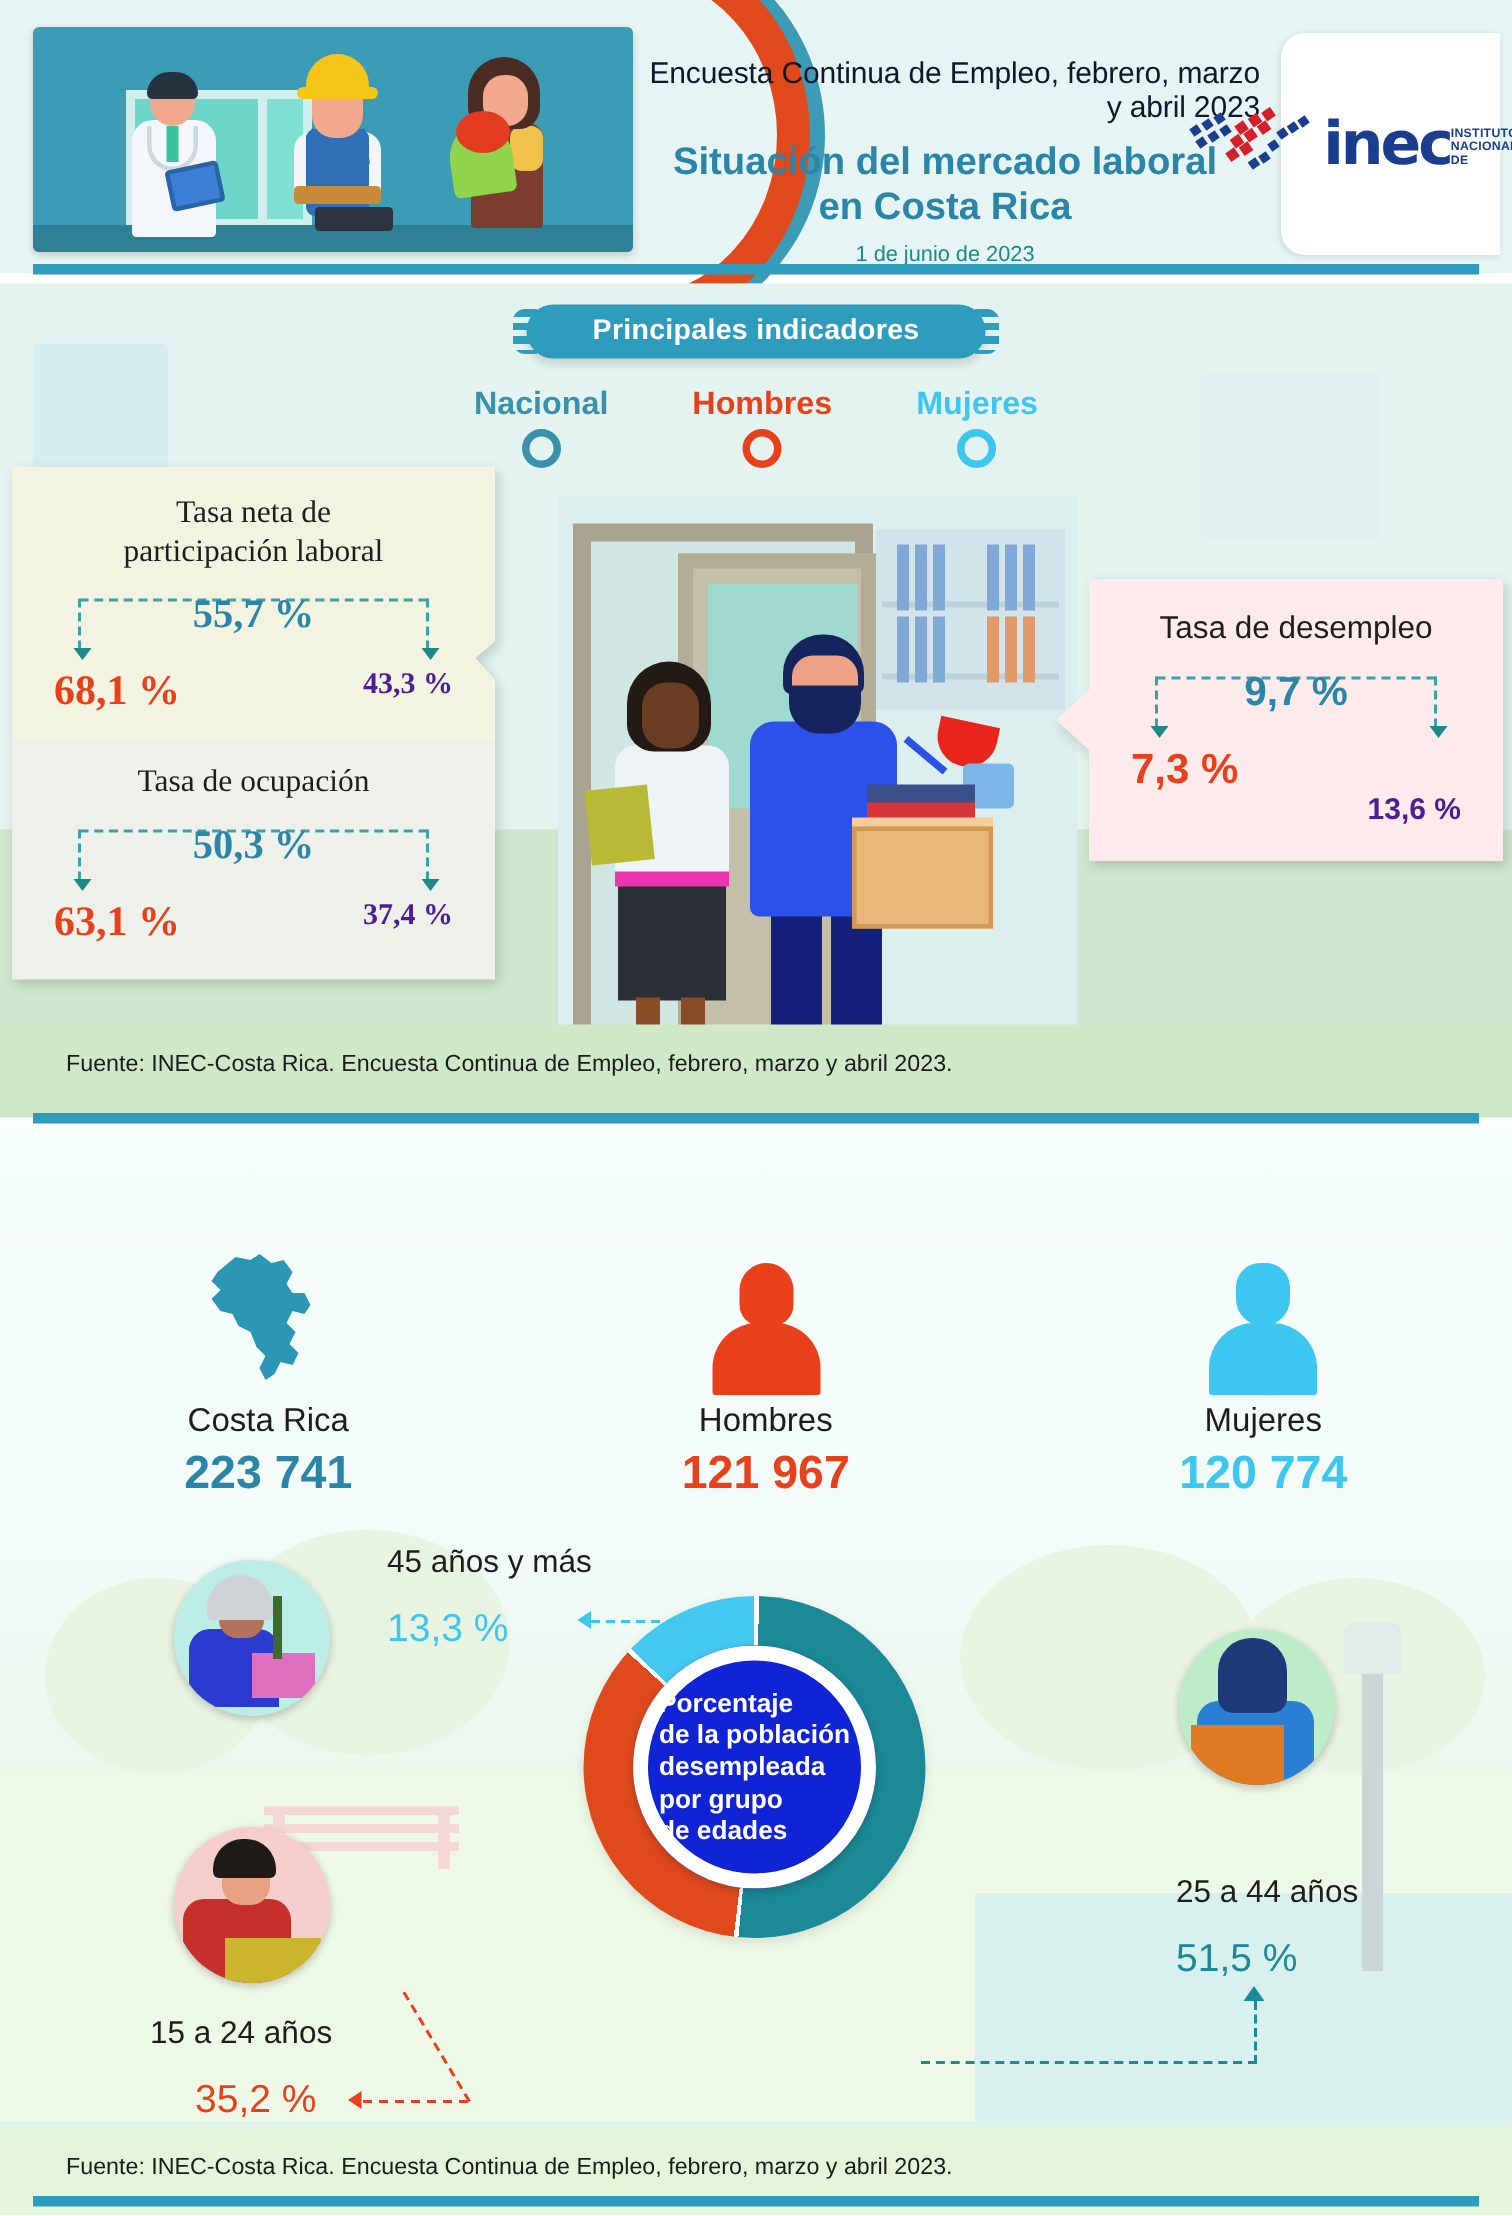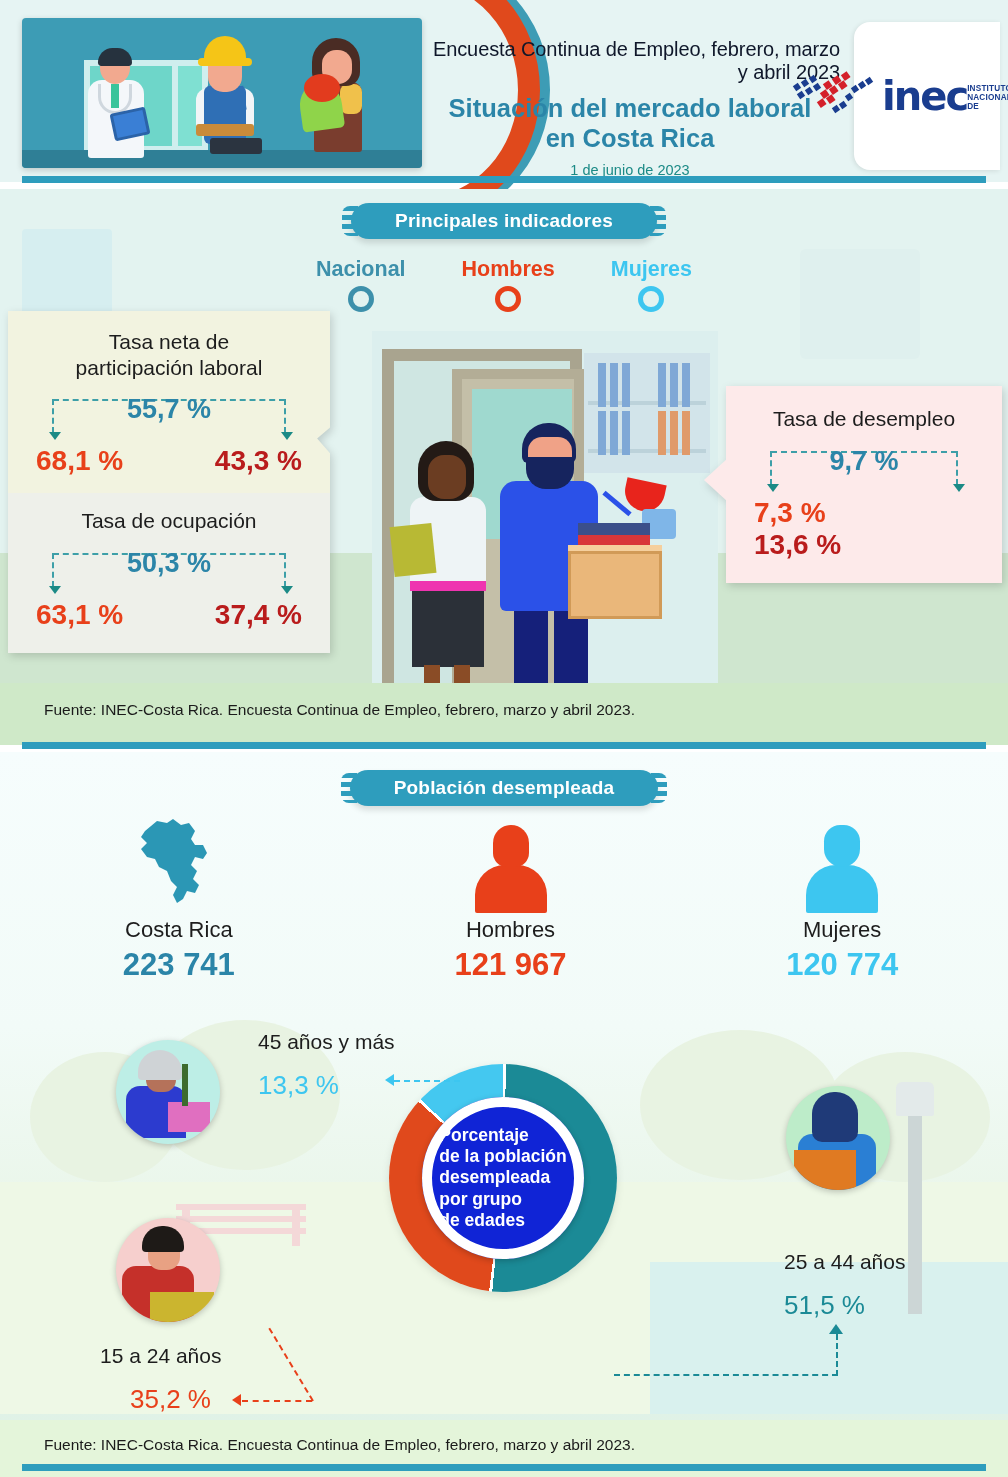"Tasa neta de" .panel-left { font-family: none -> Liberation Serif, serif }
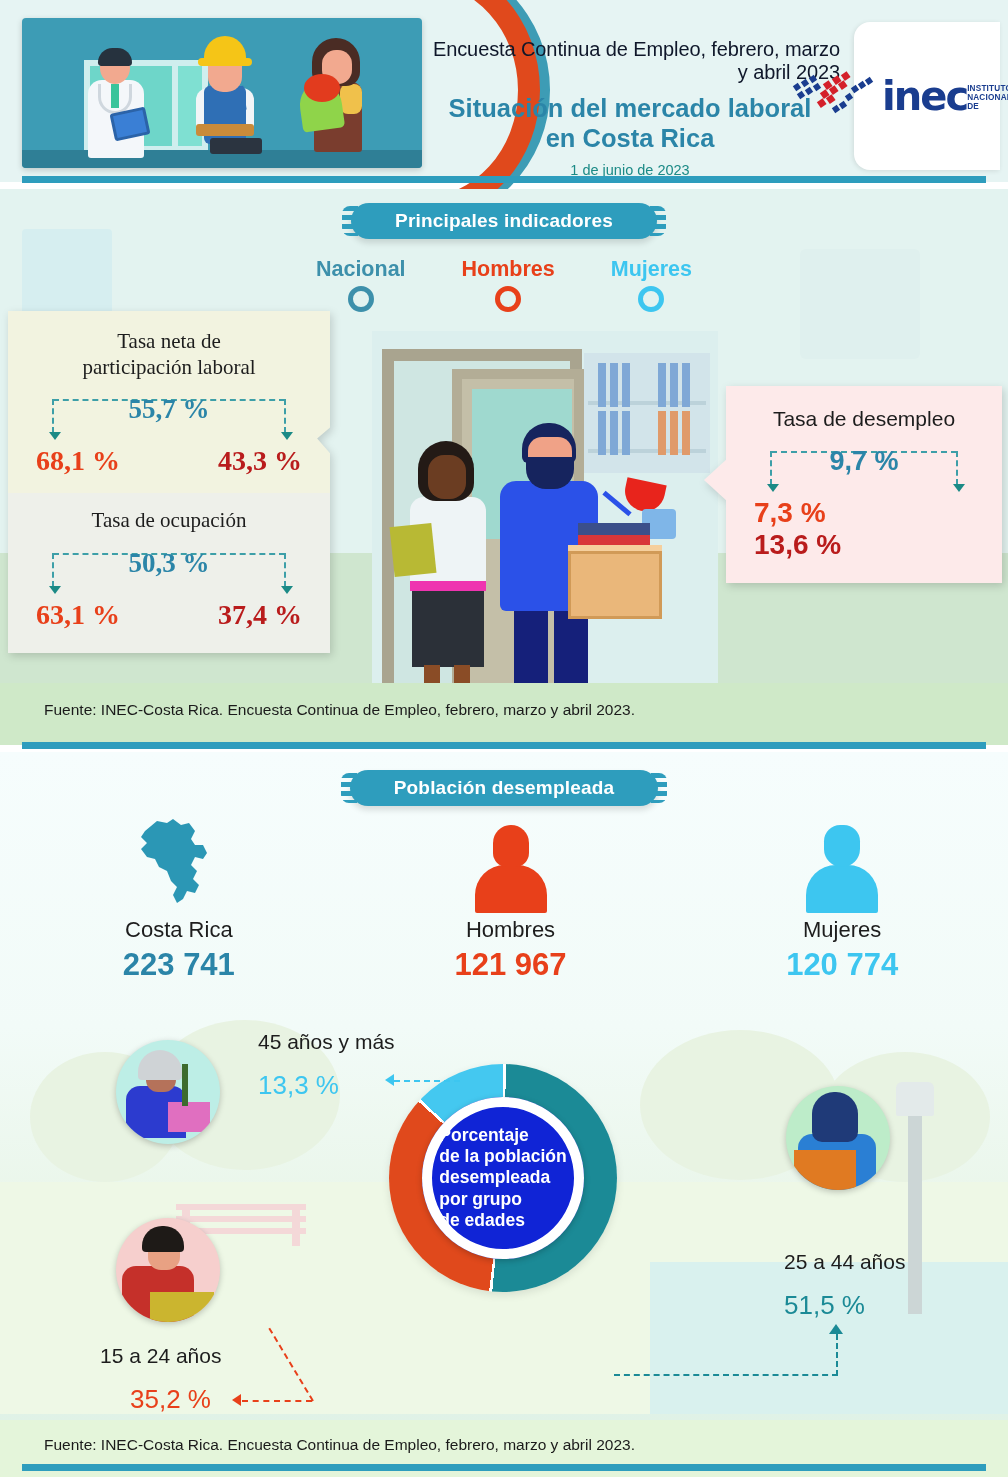"43,3 %" .p-wom { color: #b91c1c -> #4c1d95; font-size: 28px -> 20px; text-align: none -> right }
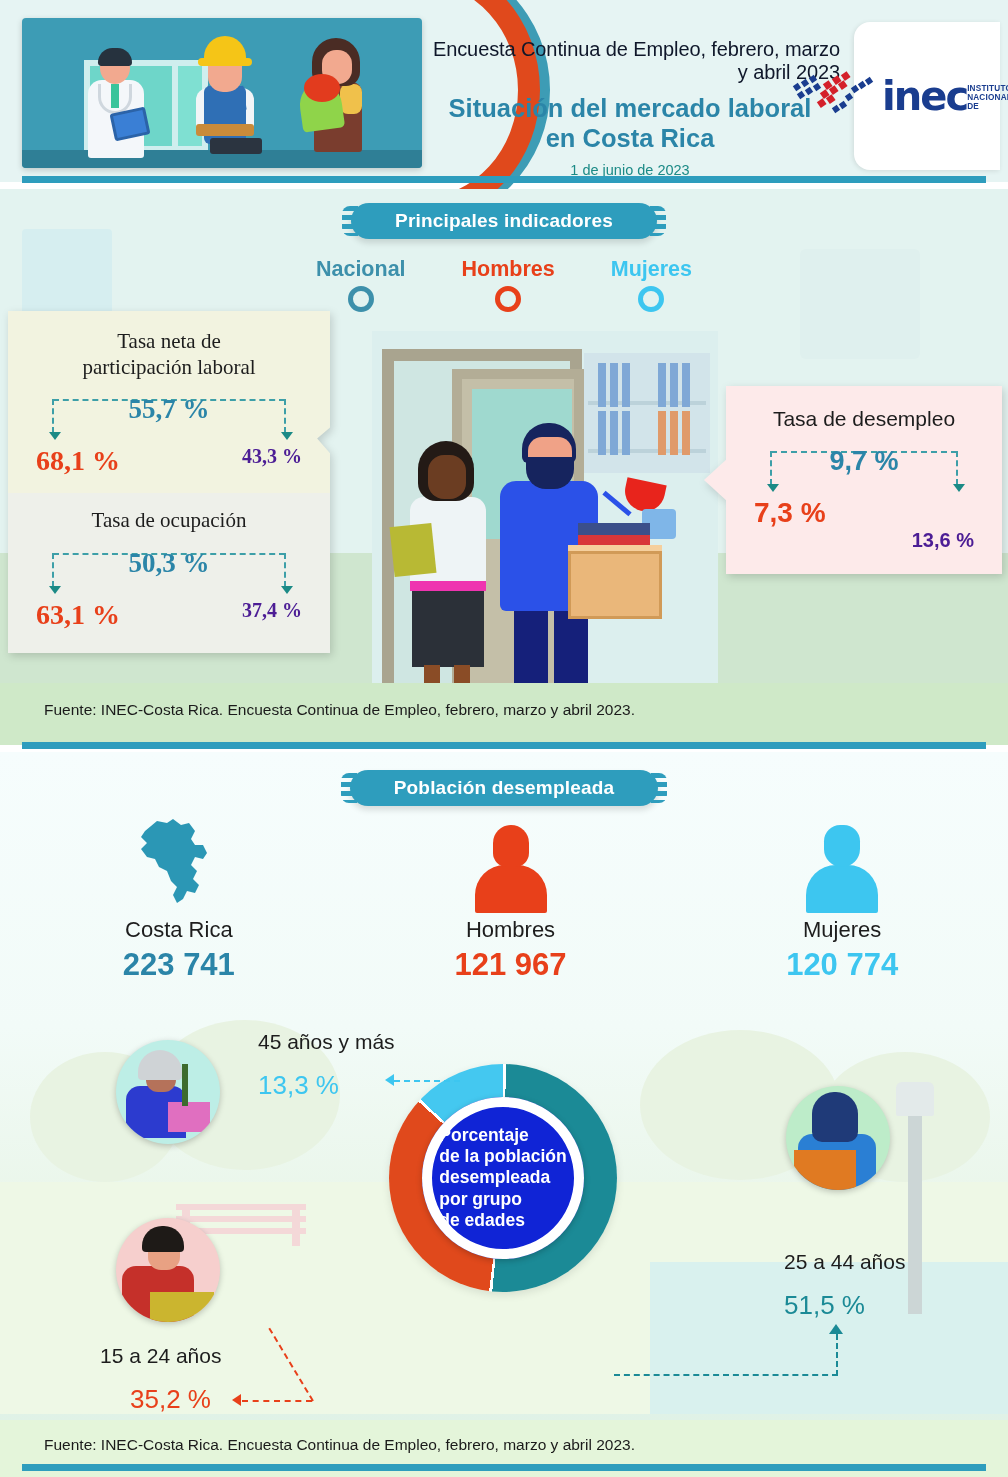"Población desempleada" div.pill-wrap { html: <div> <span>Población desempleada</span> </div> -> none }
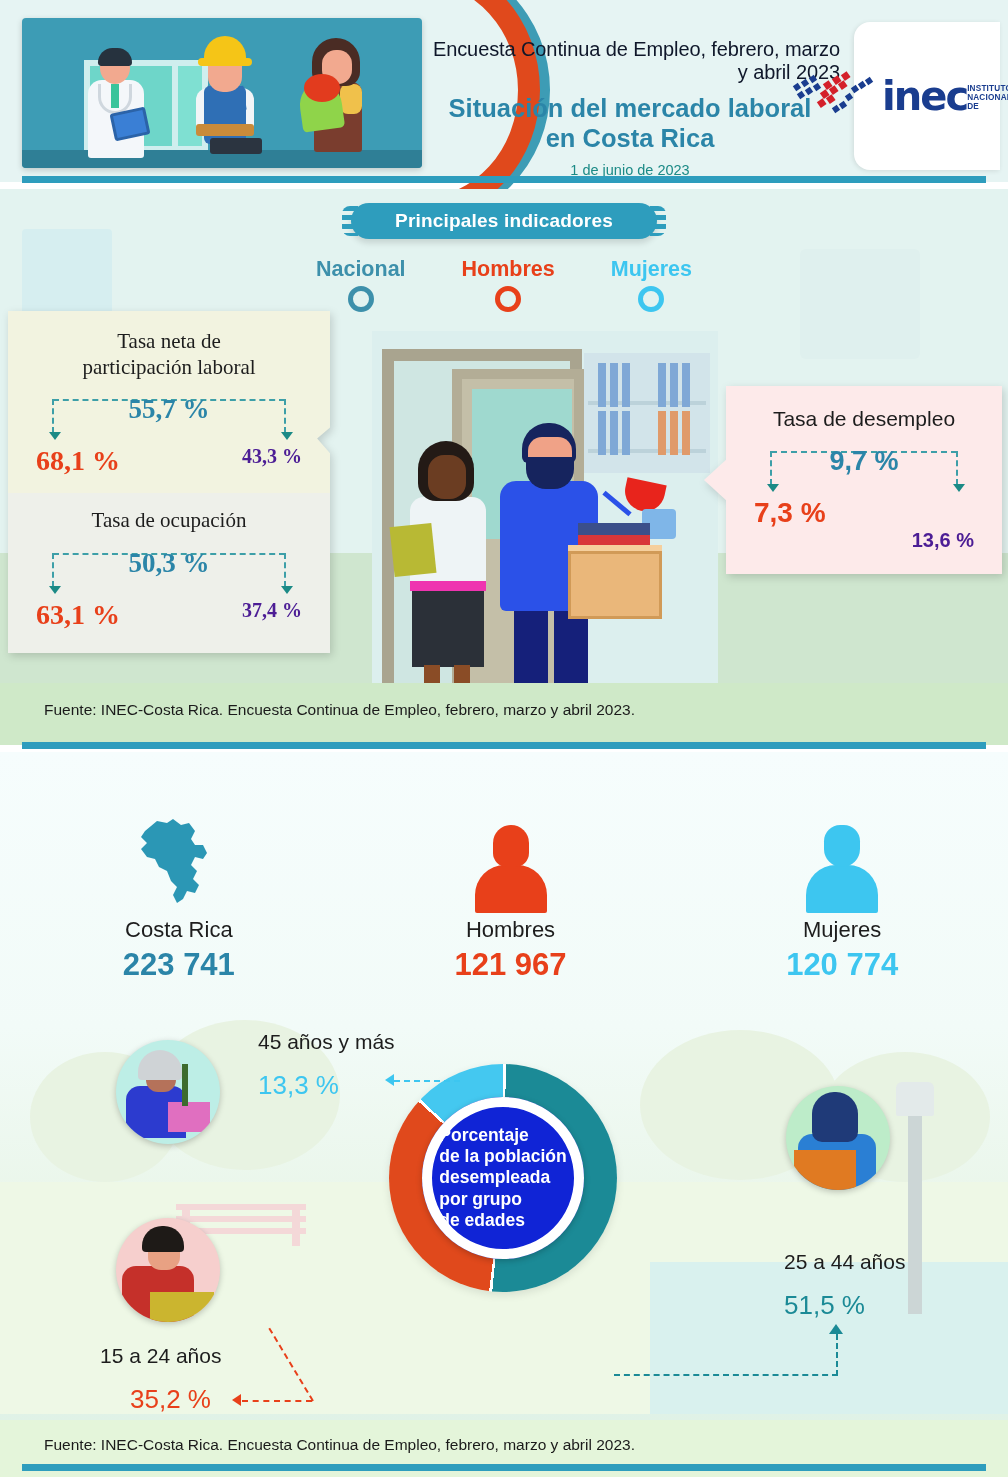"Costa Rica" .stat3 { top: 63px -> 80px }
